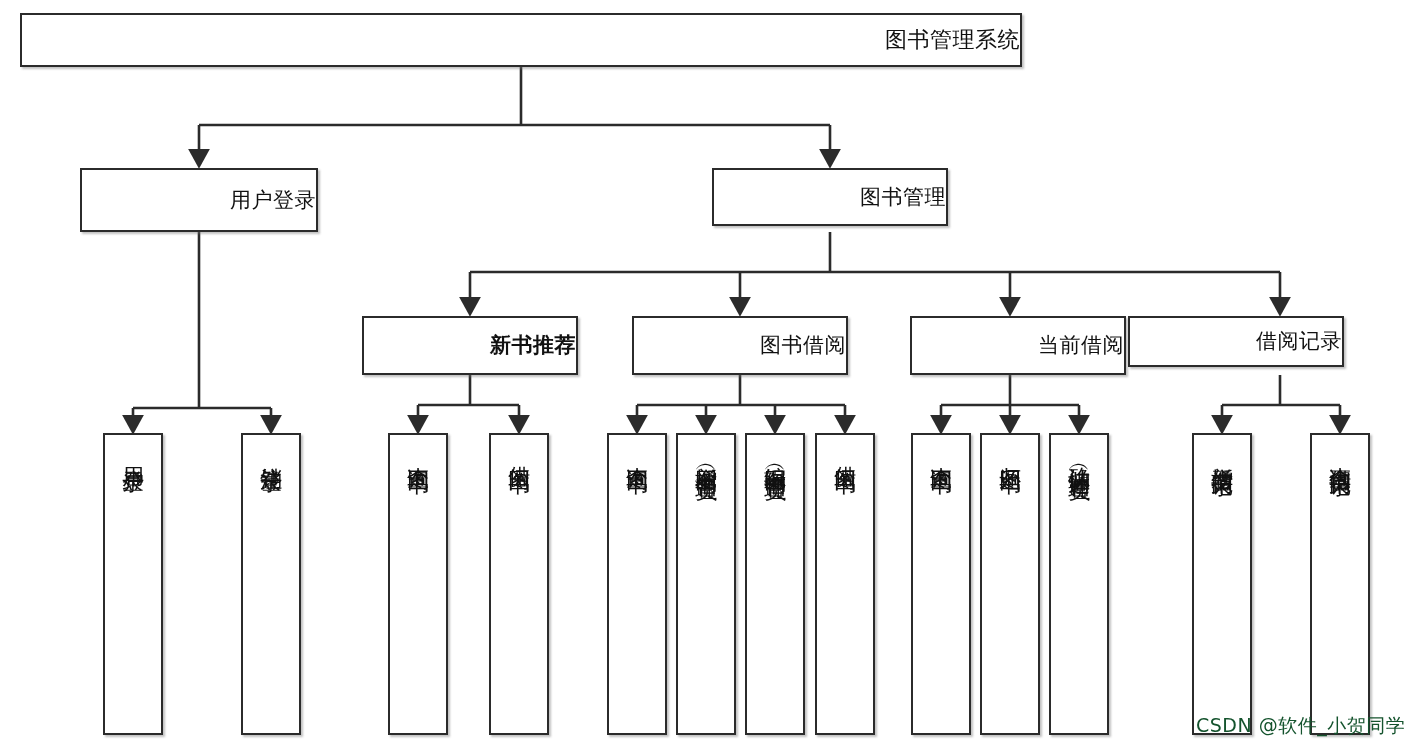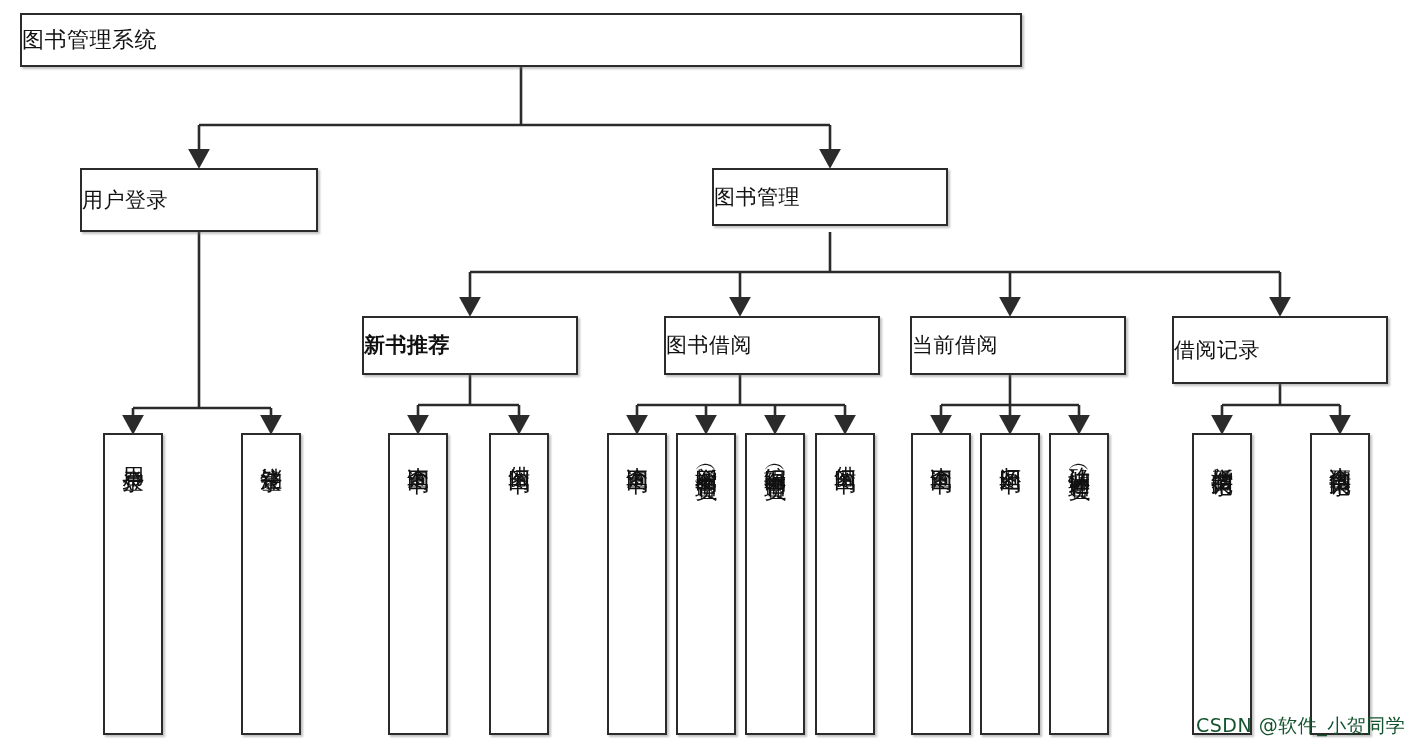"图书管理系统" .node { justify-content: flex-start -> flex-end }
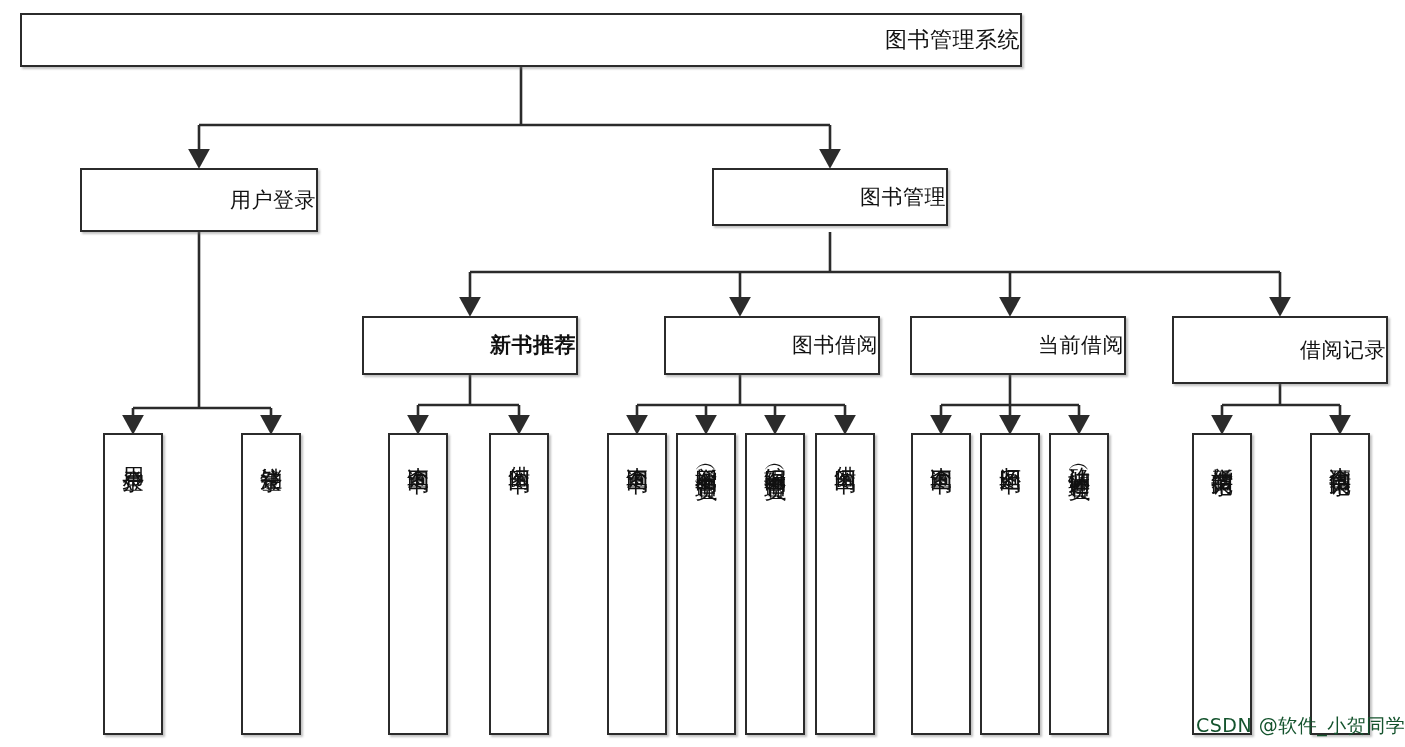"图书借阅" div.node { left: 664px -> 632px }
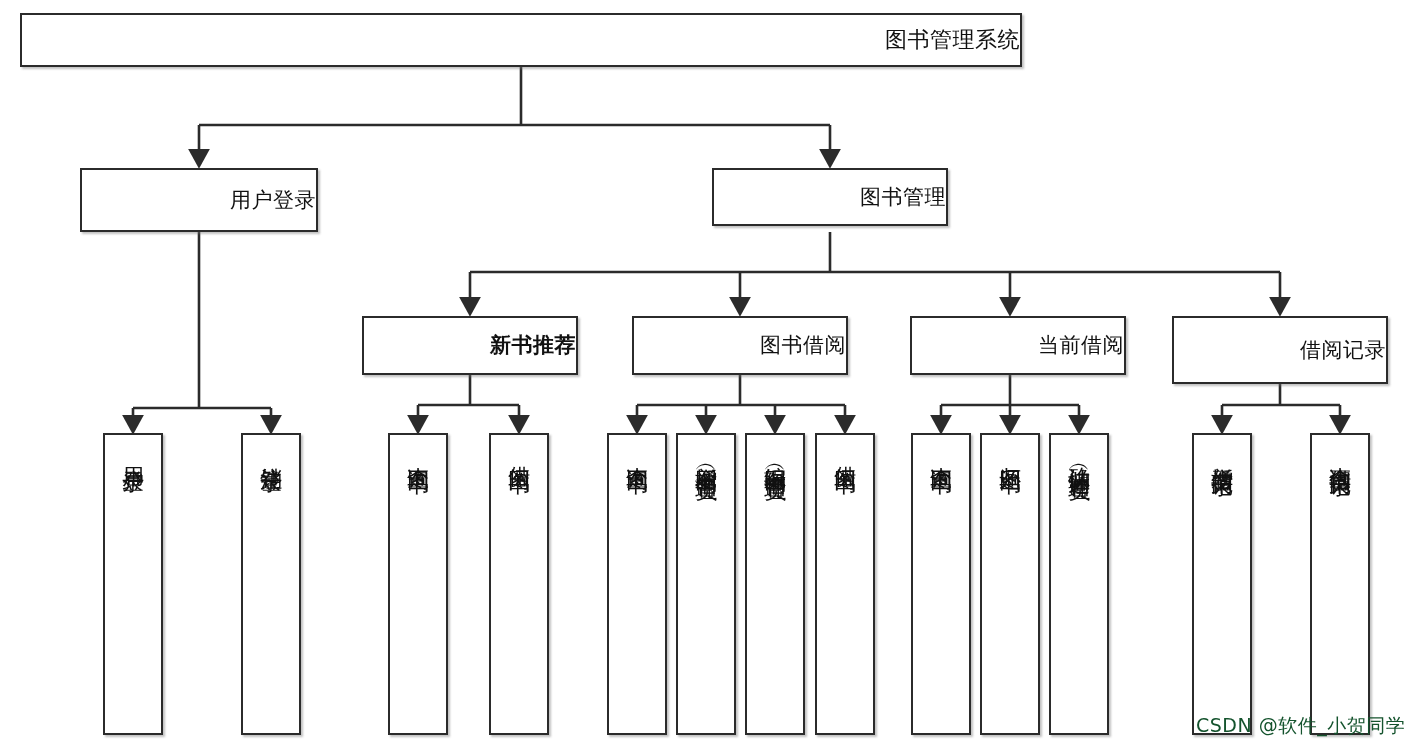"借阅记录" div.node { height: 68px -> 51px; left: 1172px -> 1128px }
